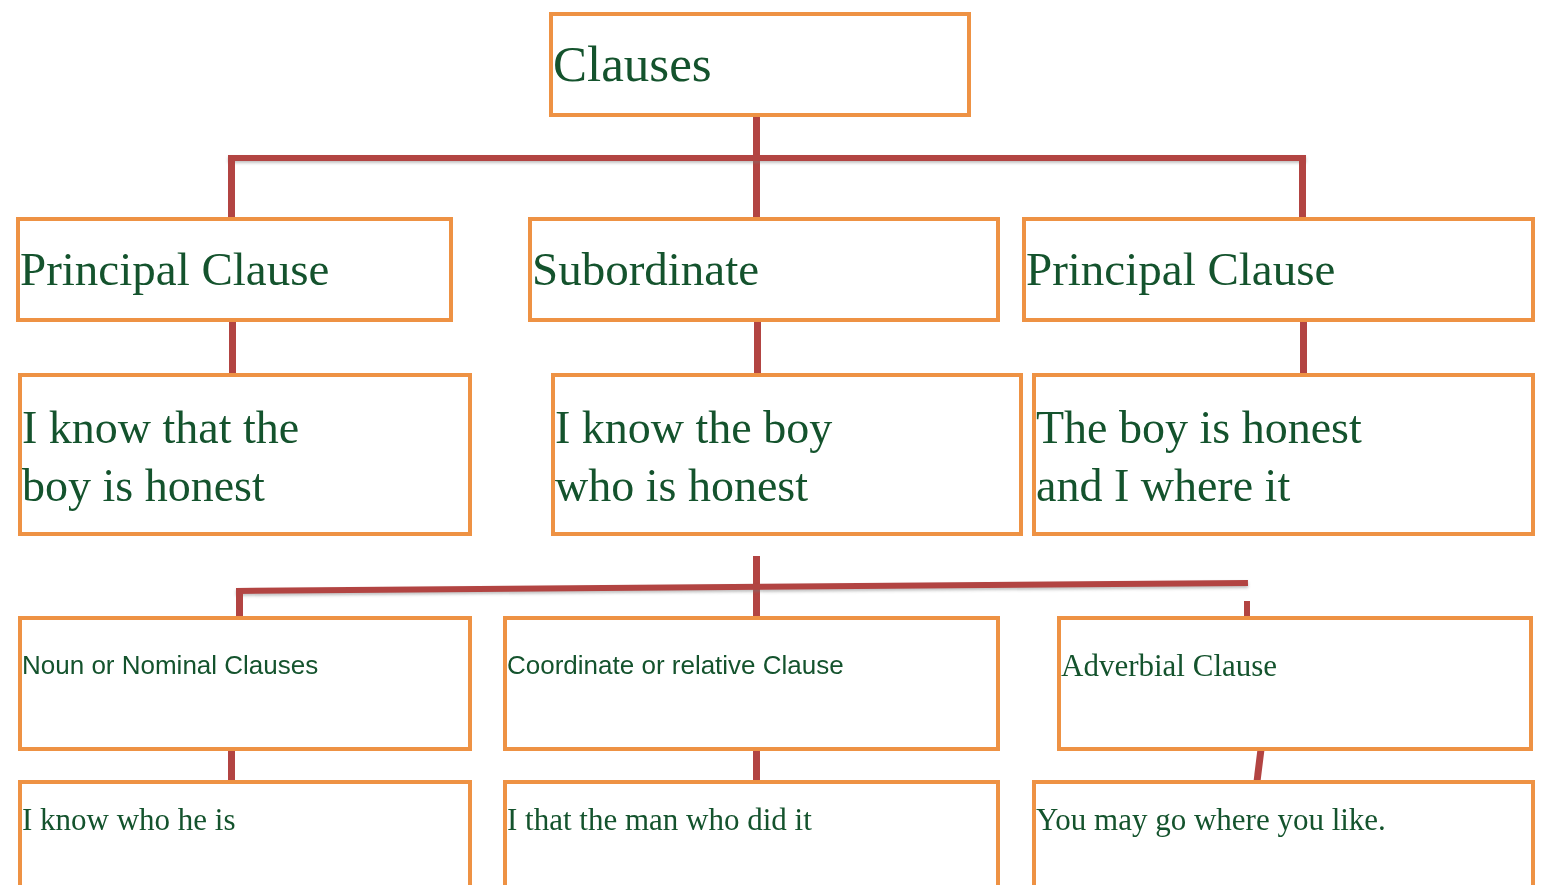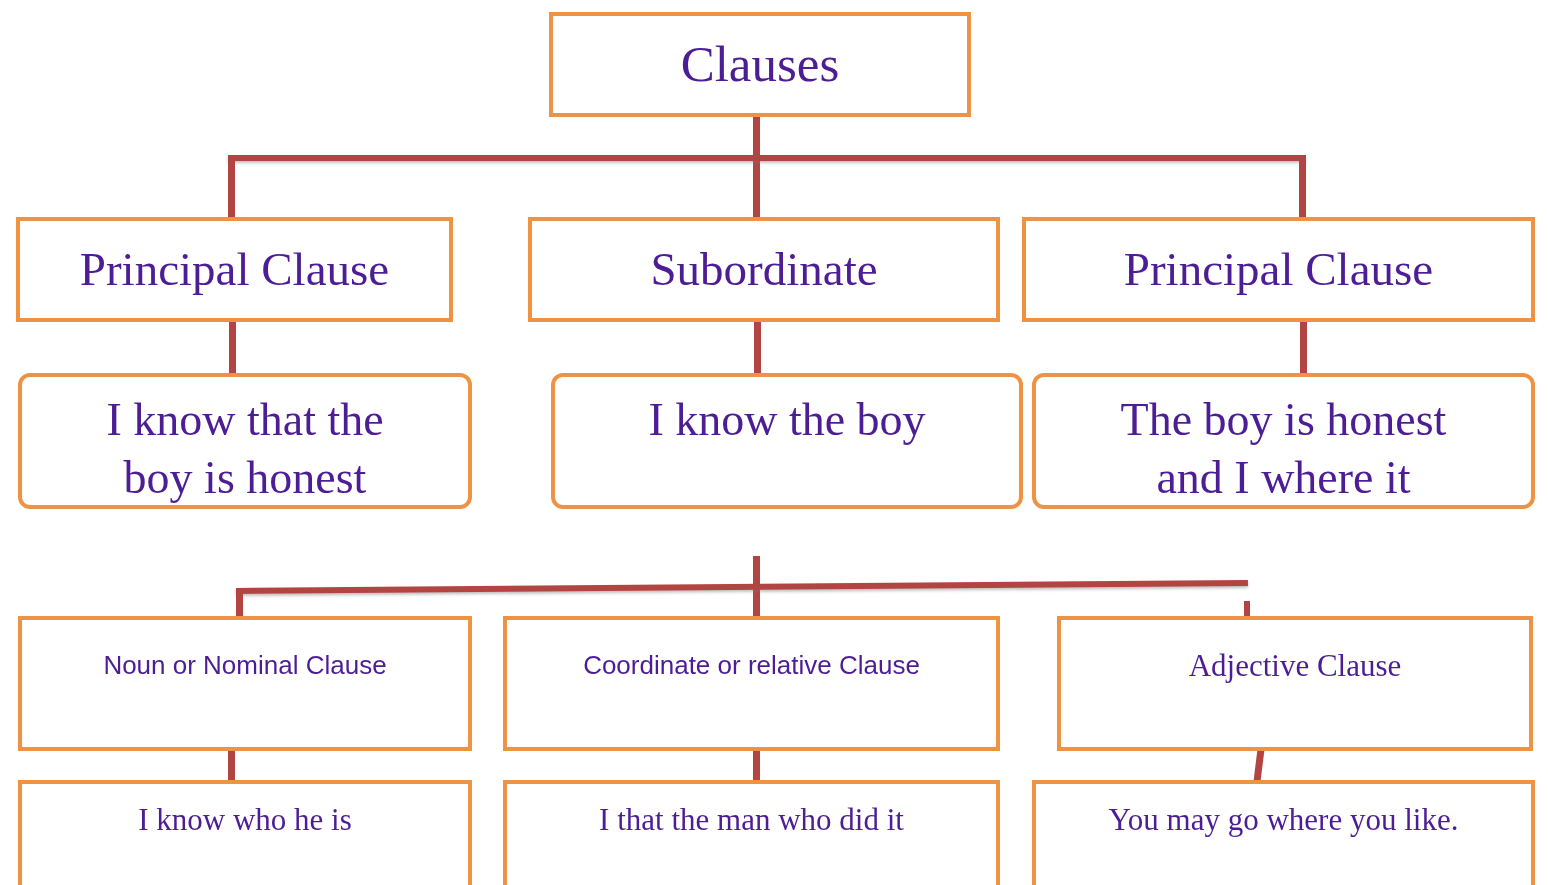"Clauses" .node .label { color: #4c1d95 -> #14532d; text-align: center -> none }
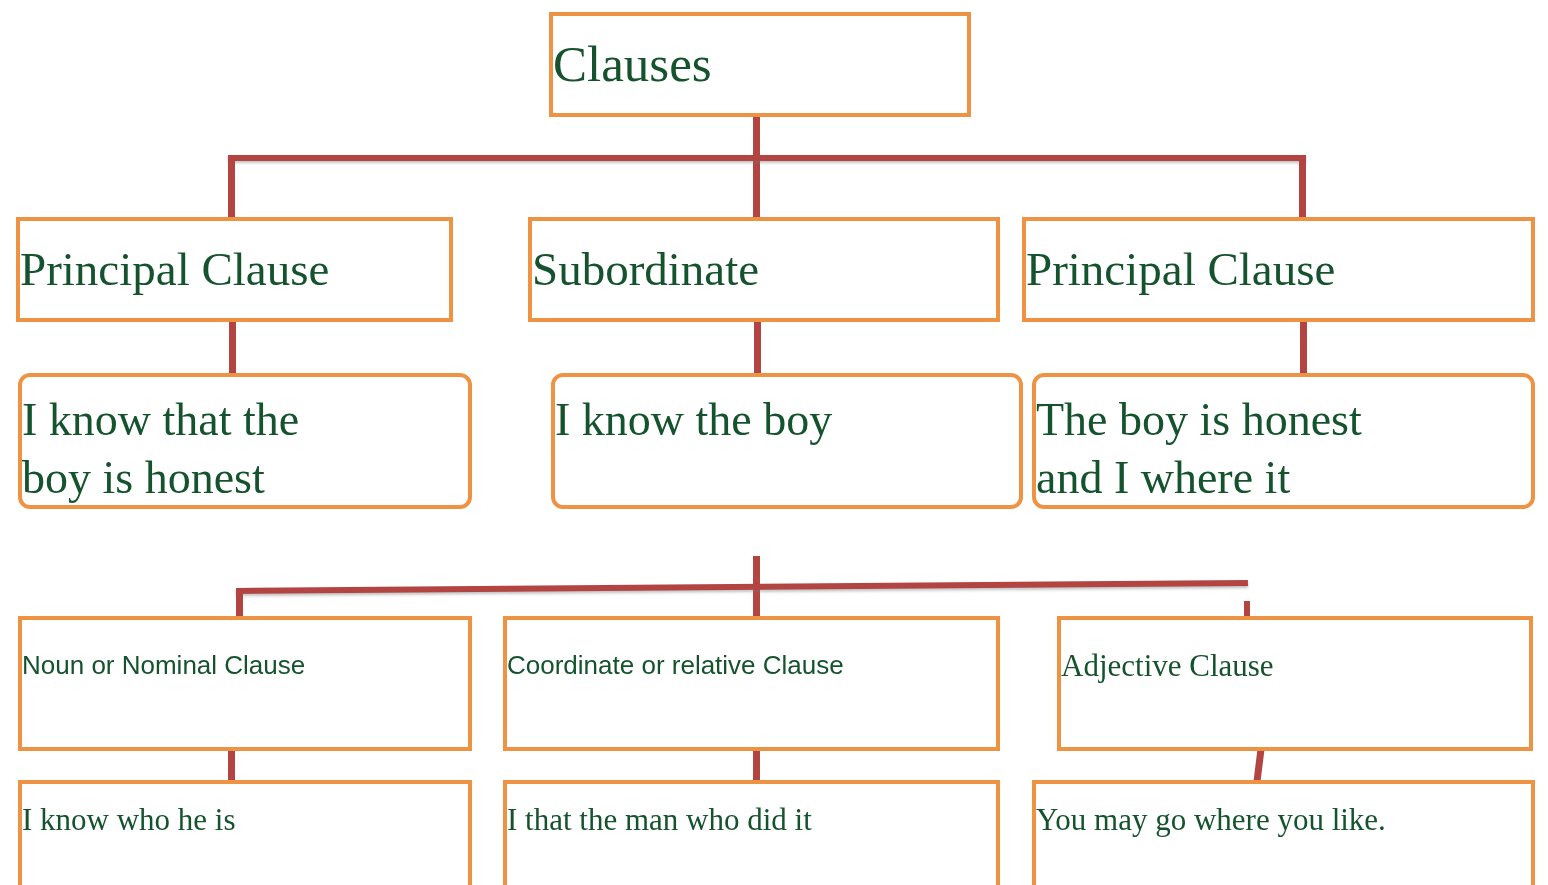"I know that the" .n-ex { border-radius: 12px -> none; height: 136px -> 163px; padding-top: 14px -> 22px }
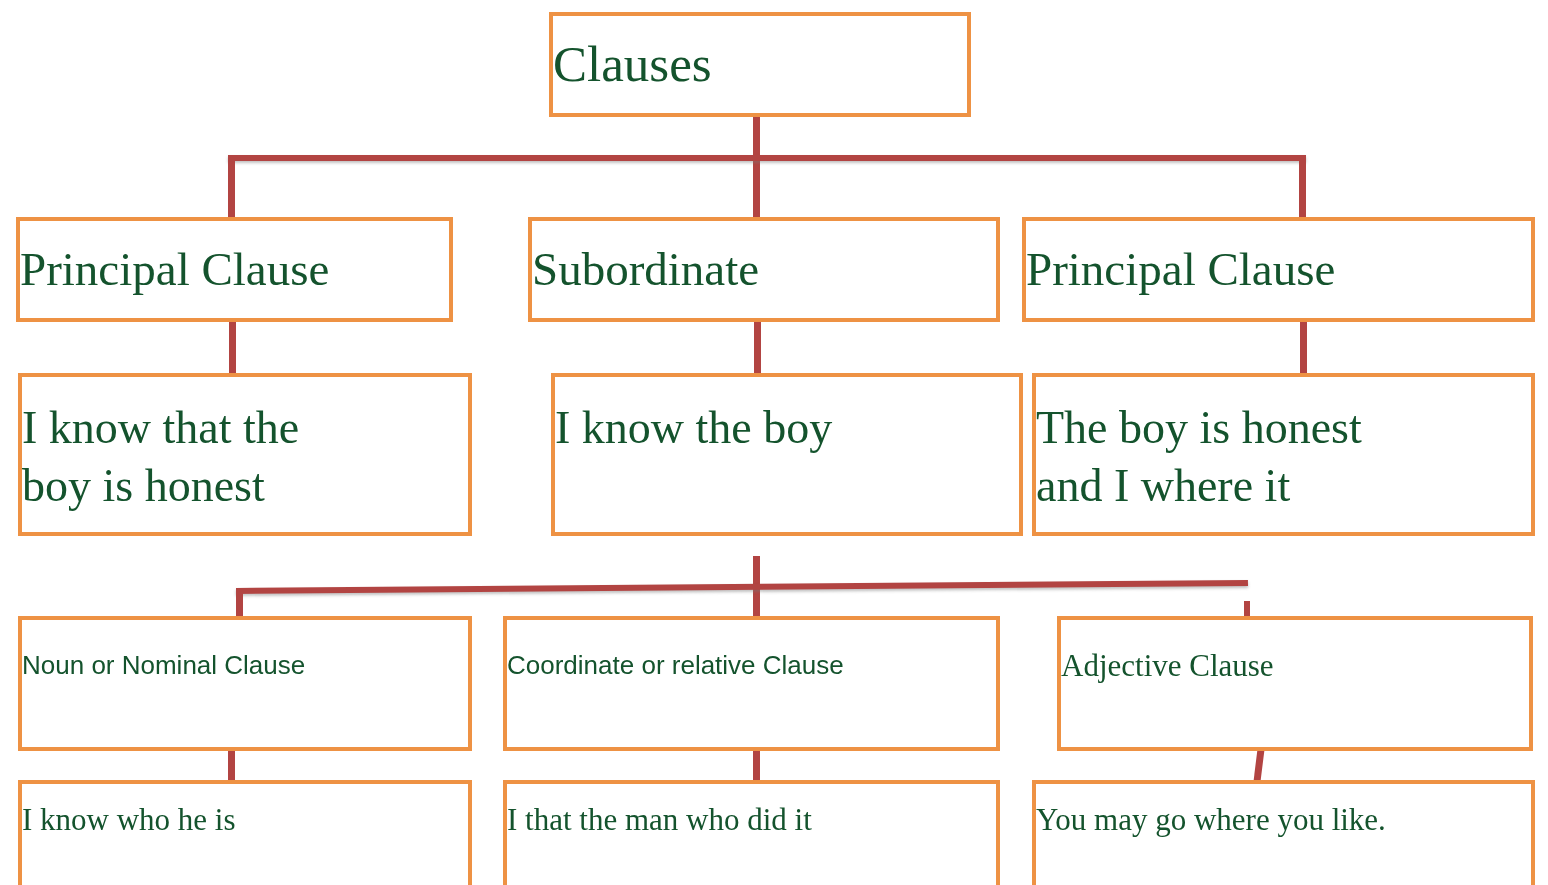"who is honest" span { html: none -> <span>who is honest</span> }
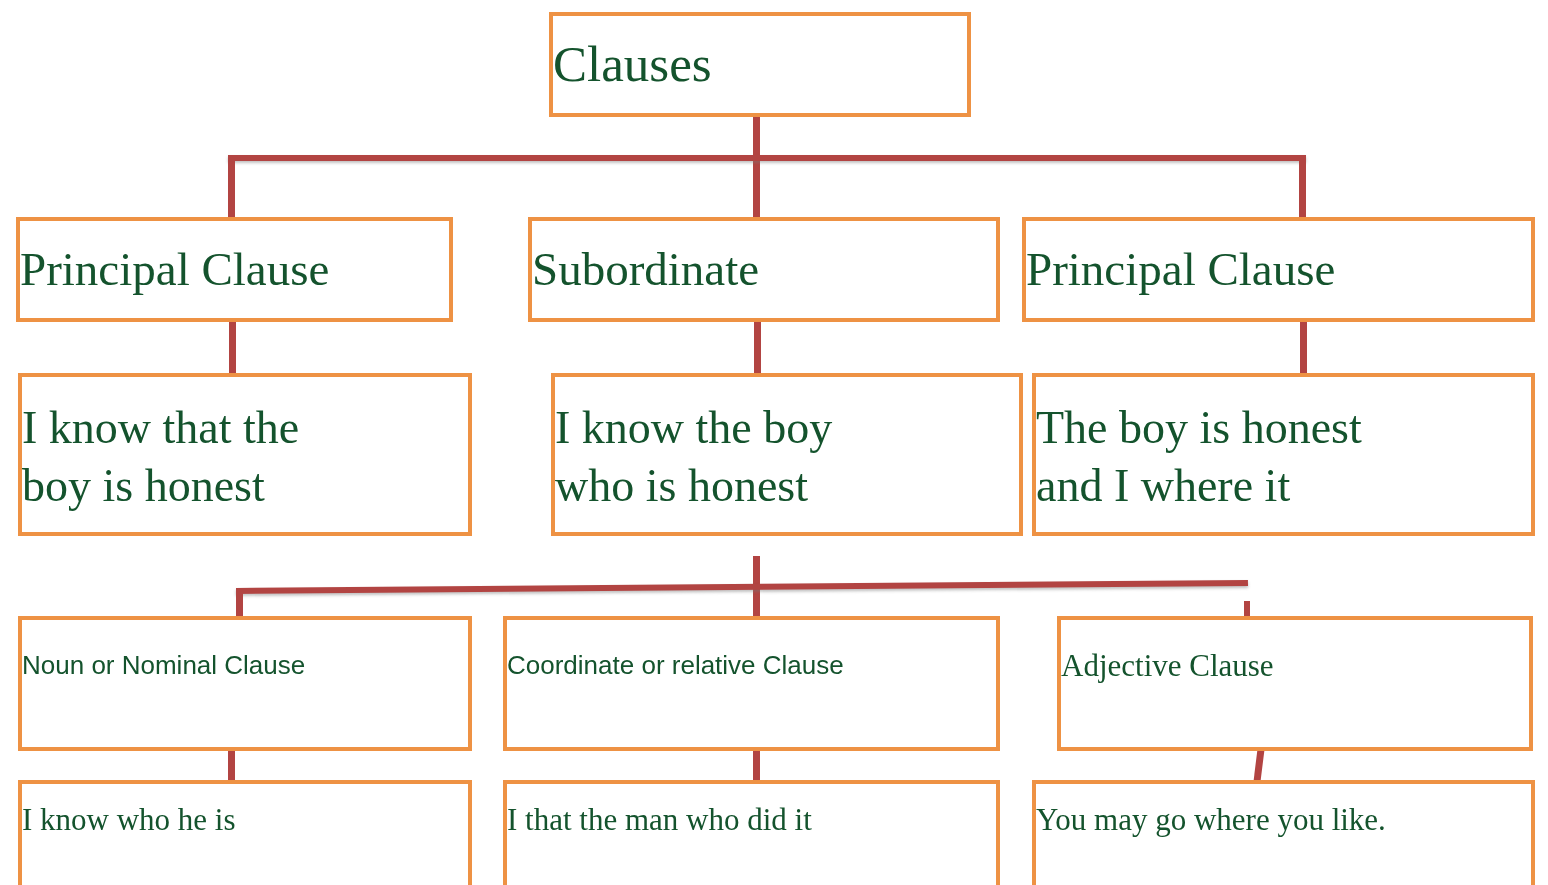"Noun or Nominal Clause" span.label { text: Clause -> Clauses }
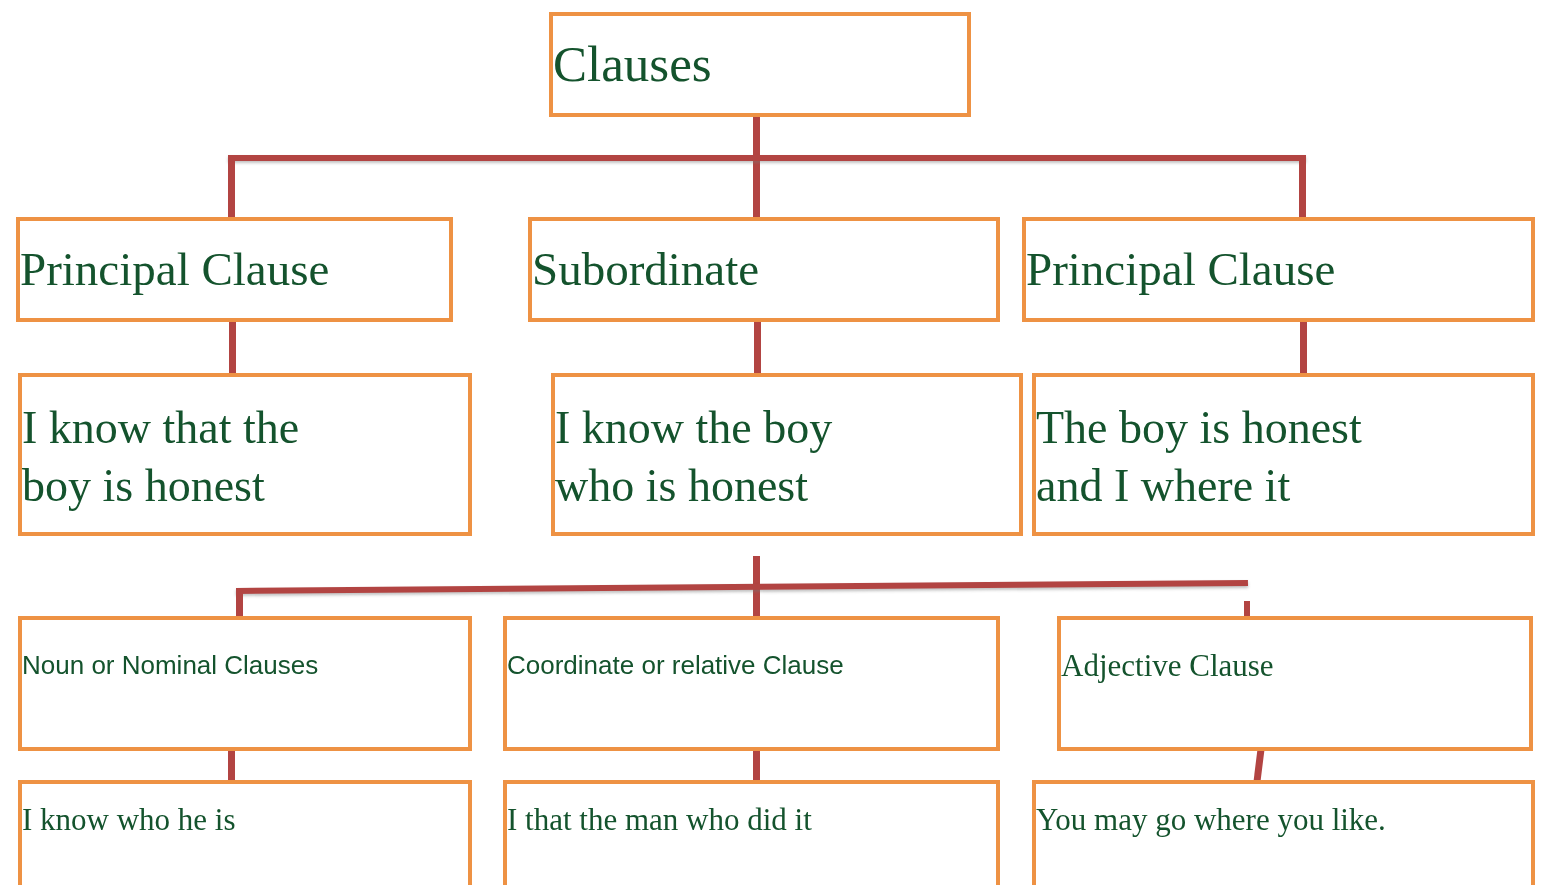"Adjective Clause" span.label { text: Adjective -> Adverbial }
